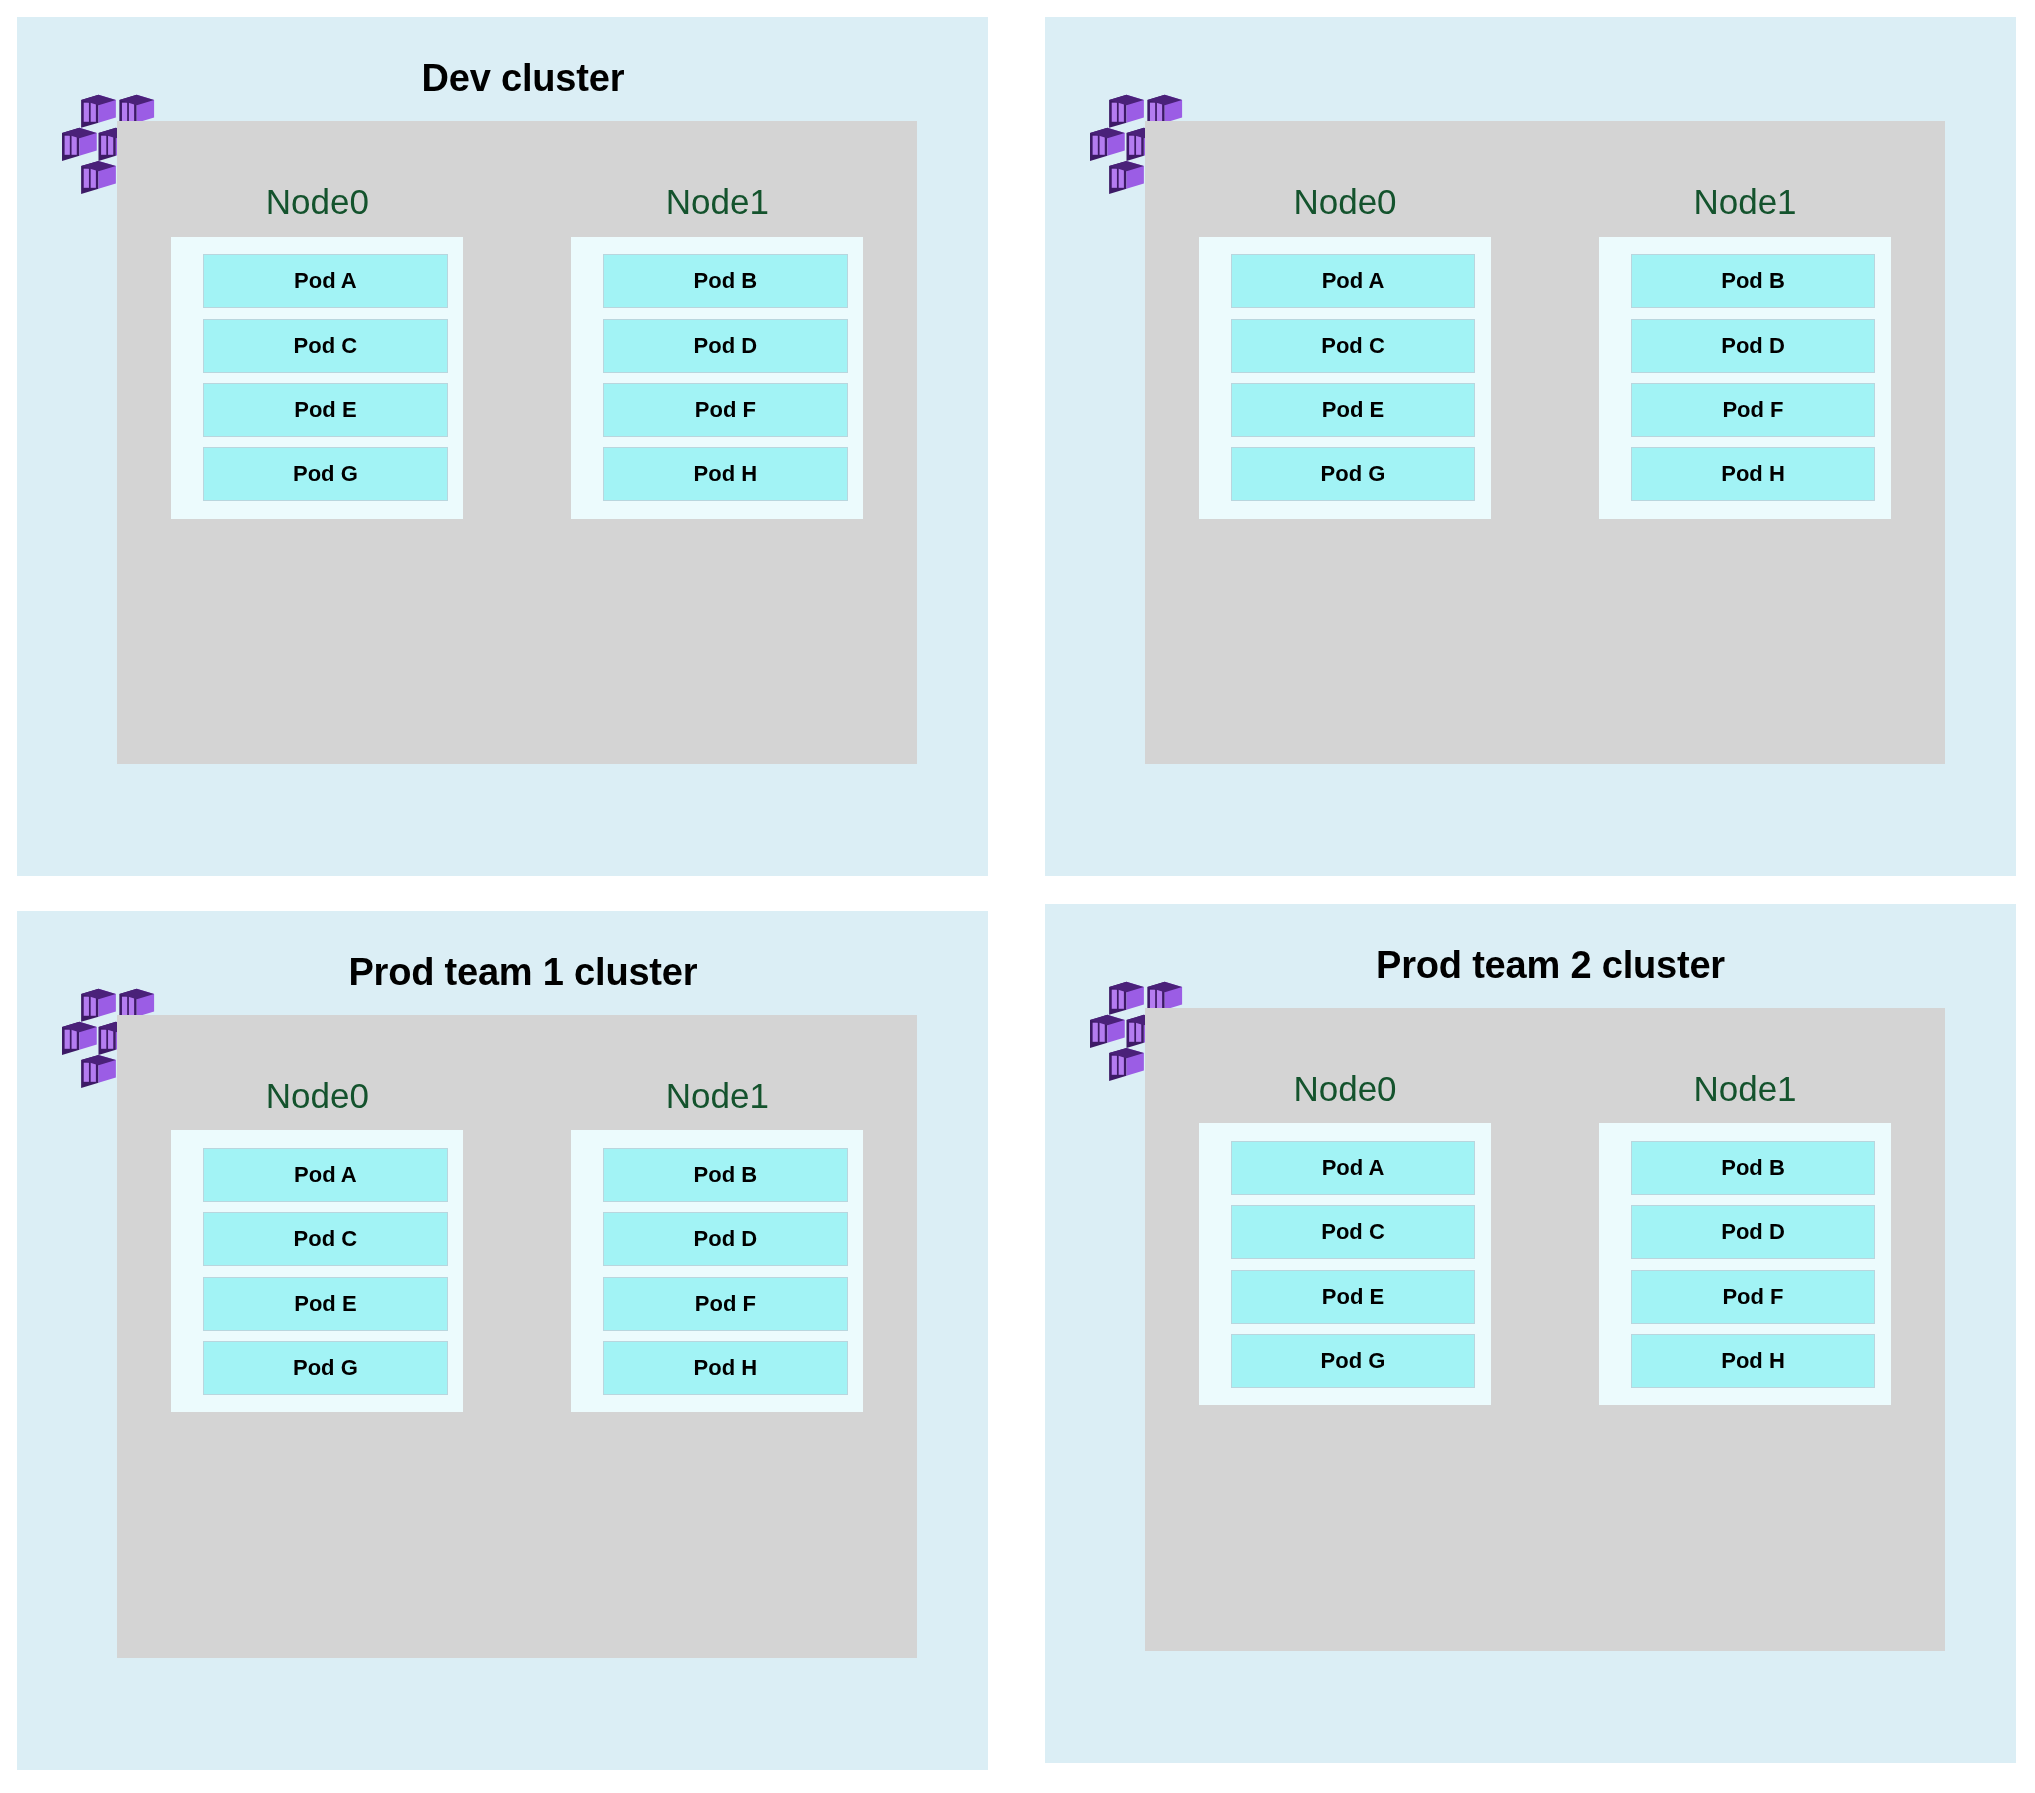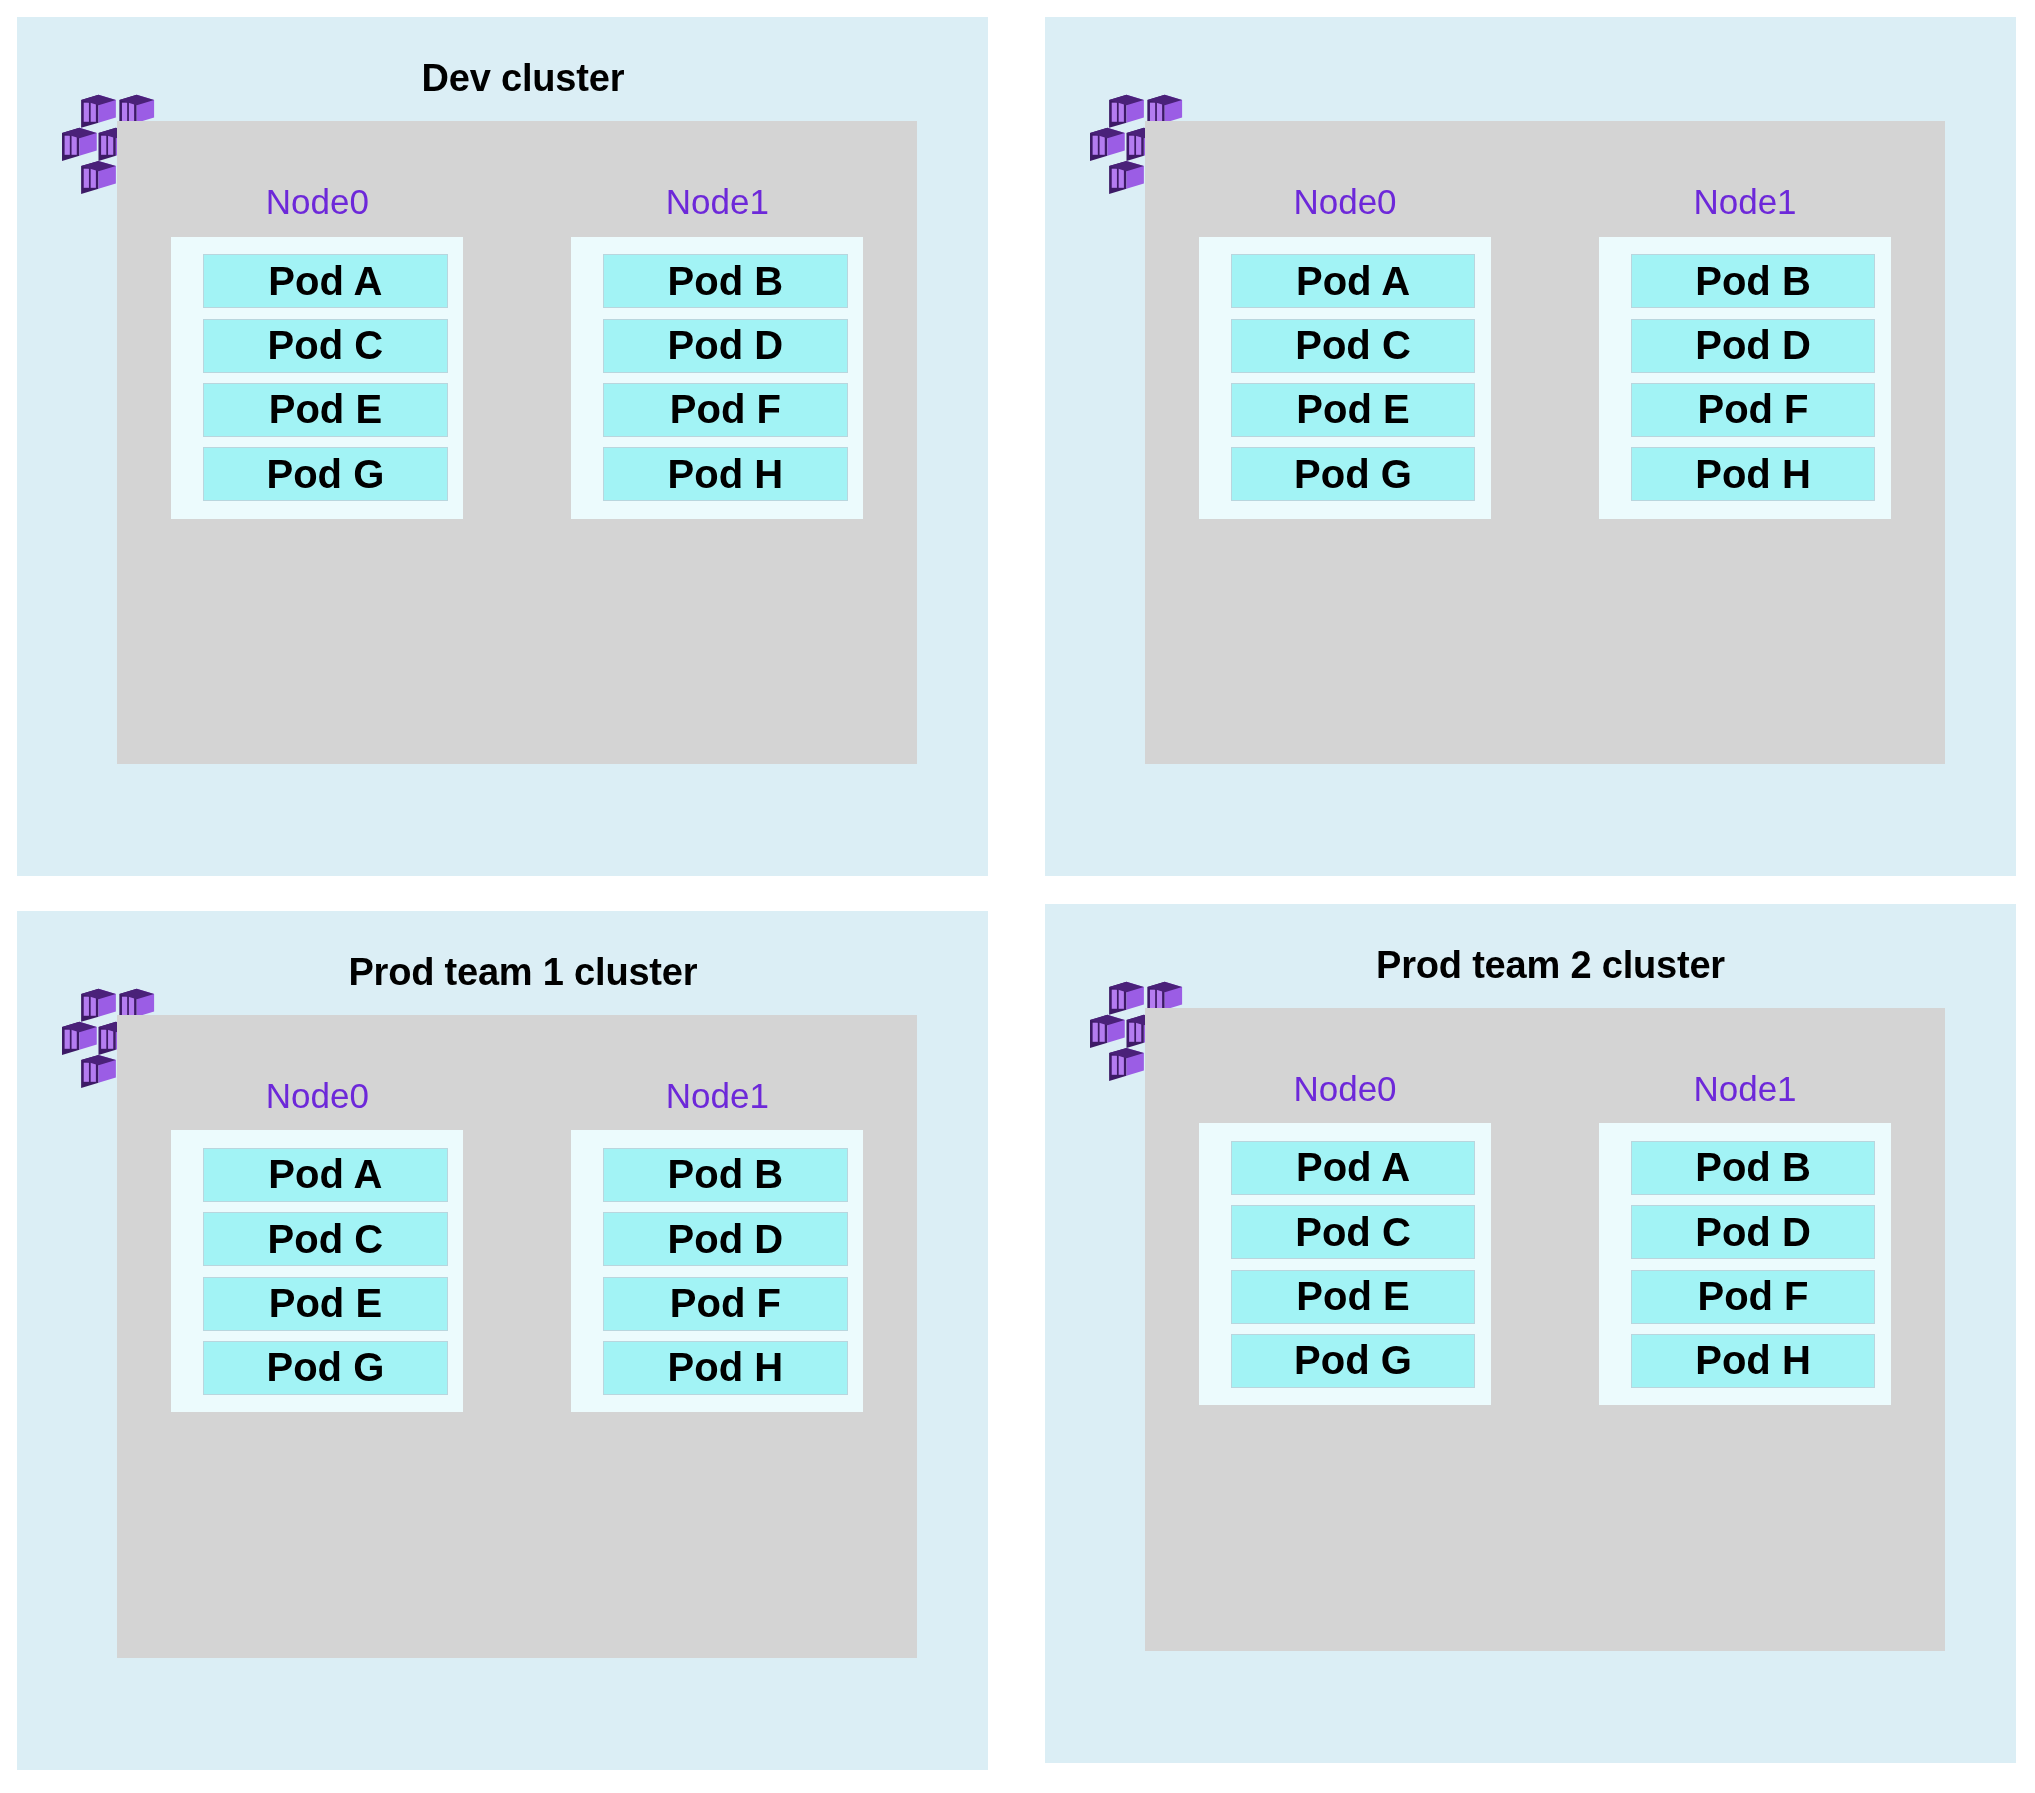"Node0" .node-label { color: #6d28d9 -> #14532d }
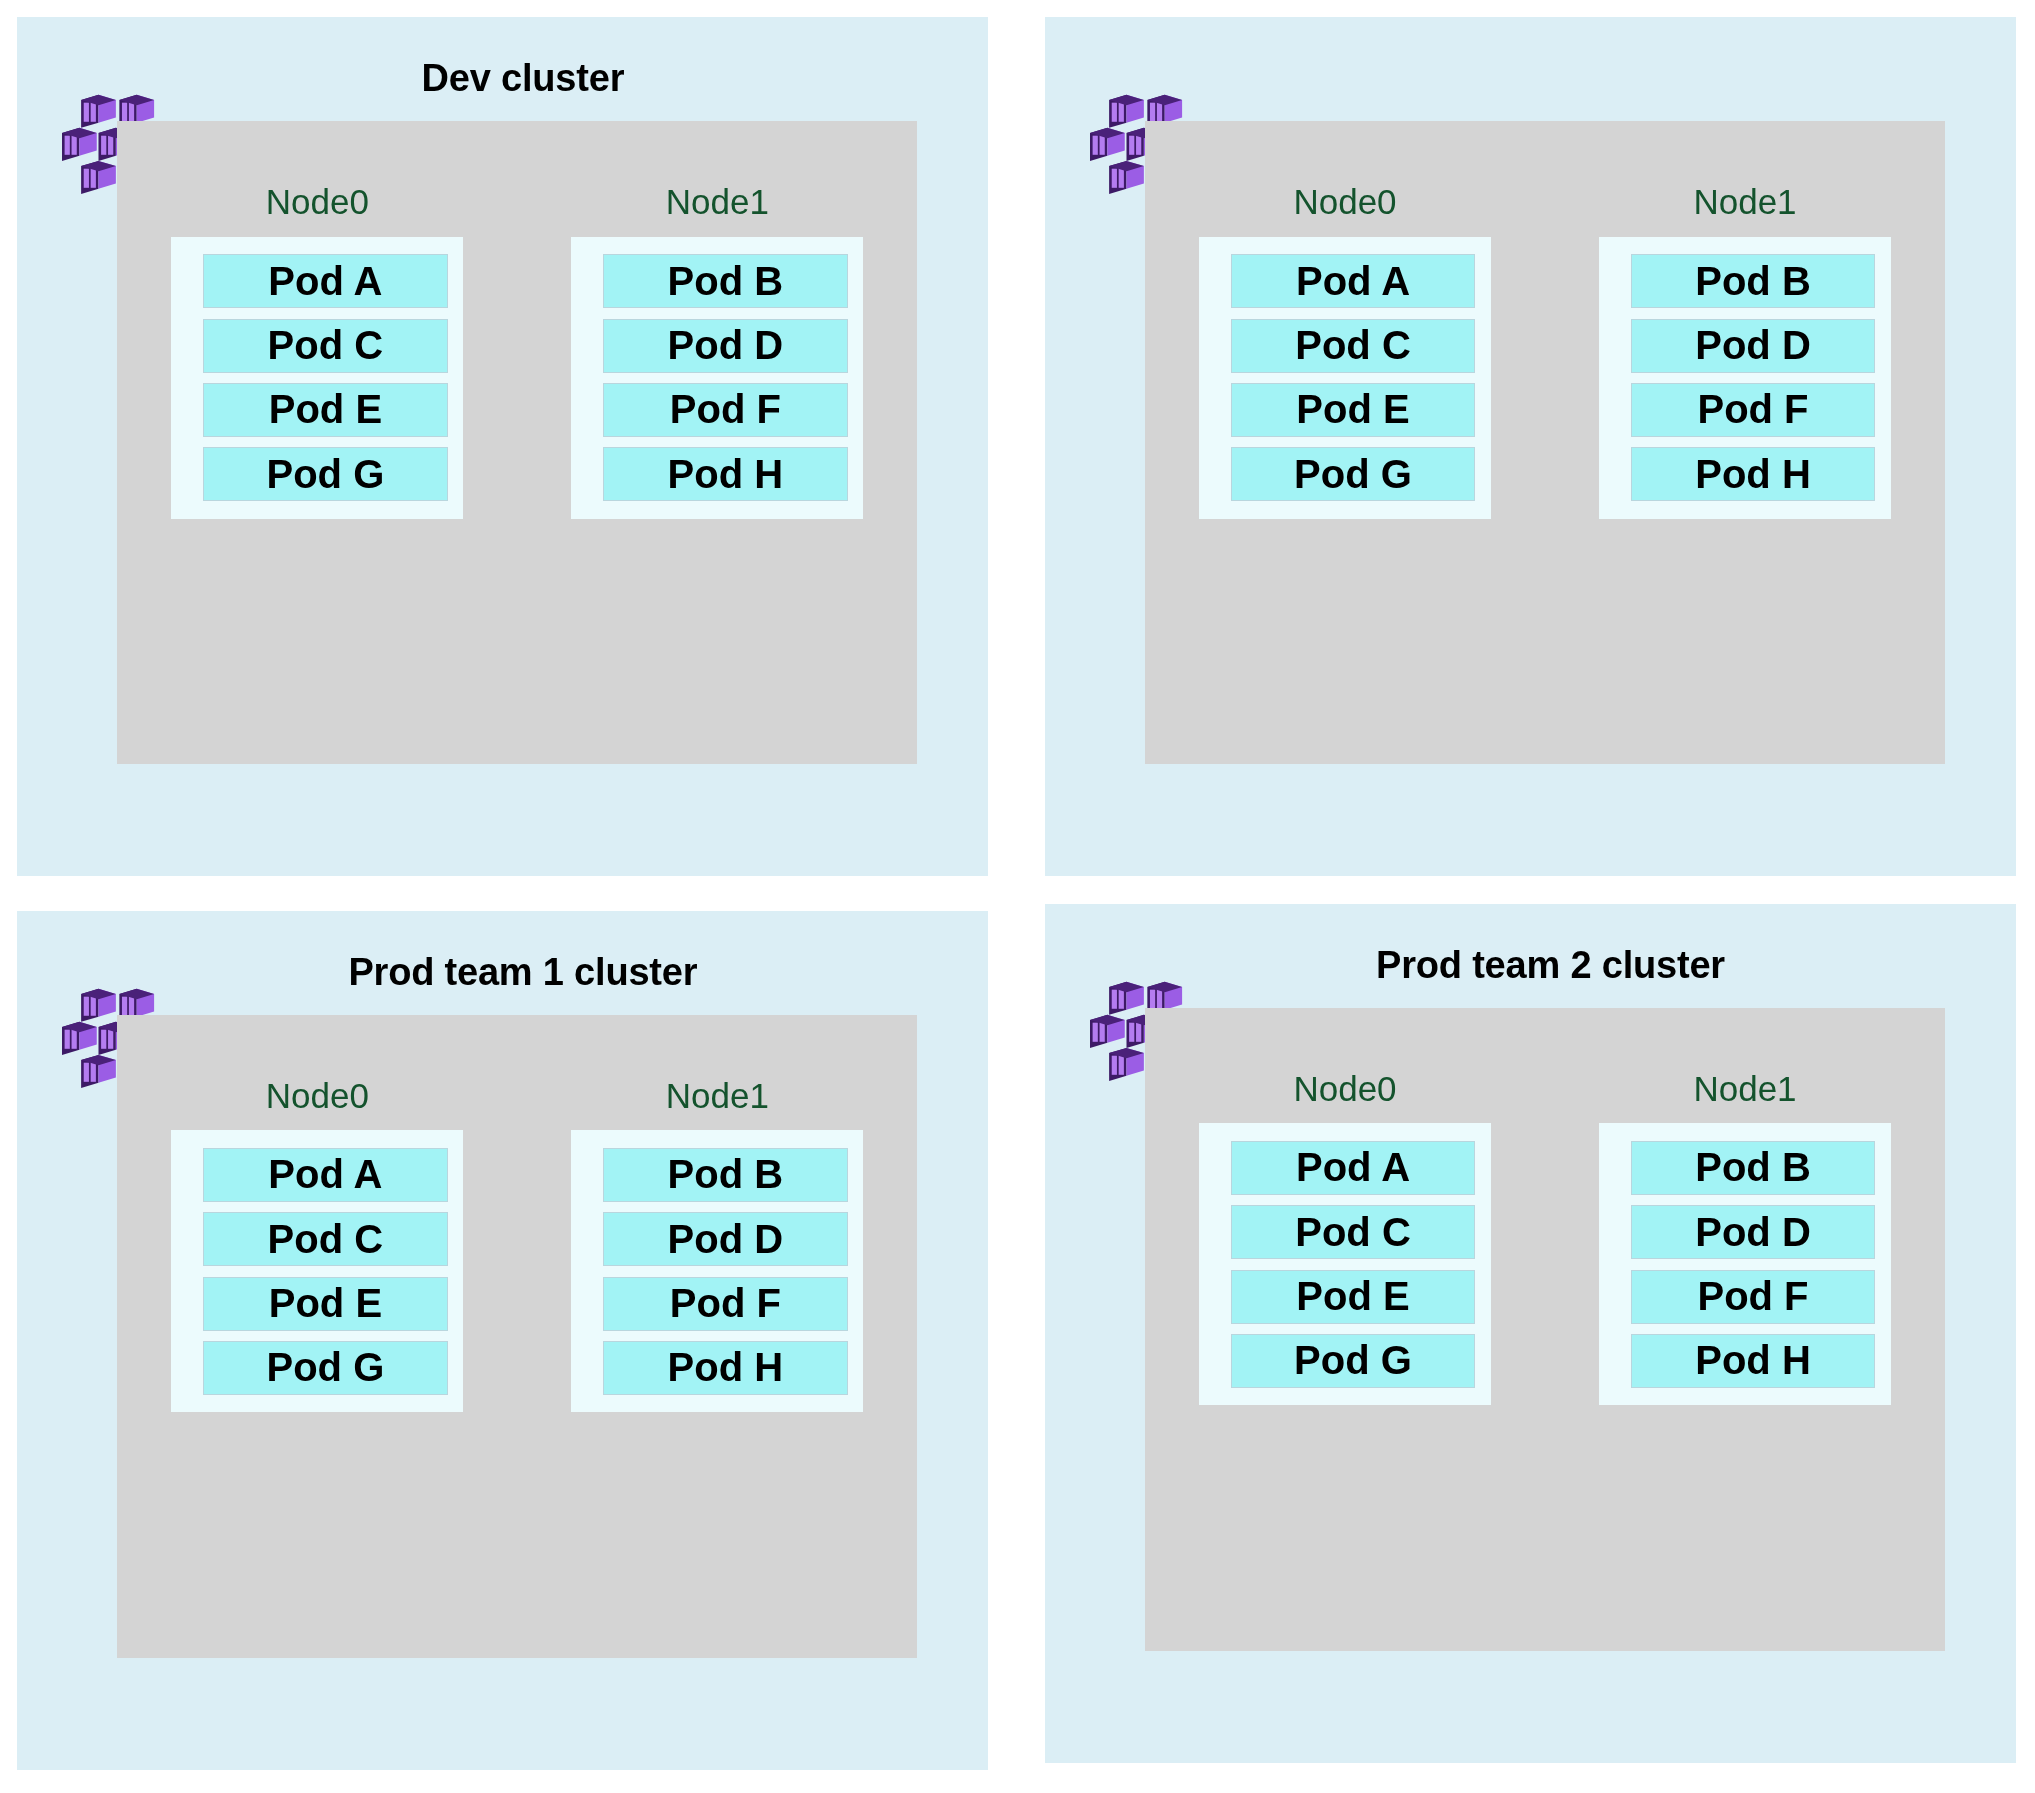"Pod A" .pod { font-size: 40px -> 22px }
